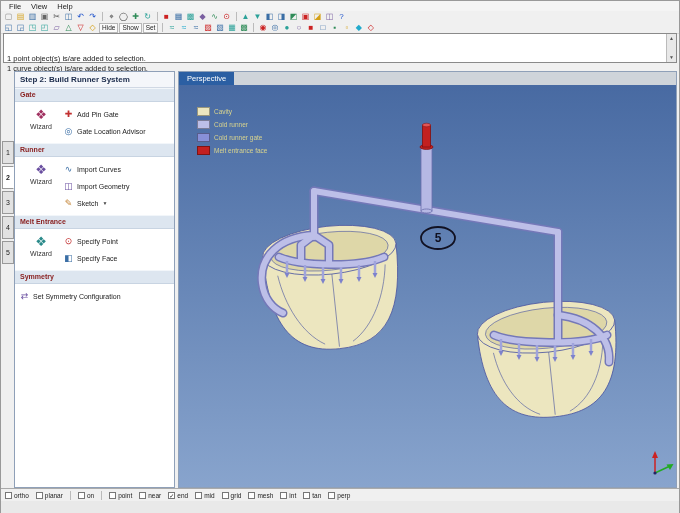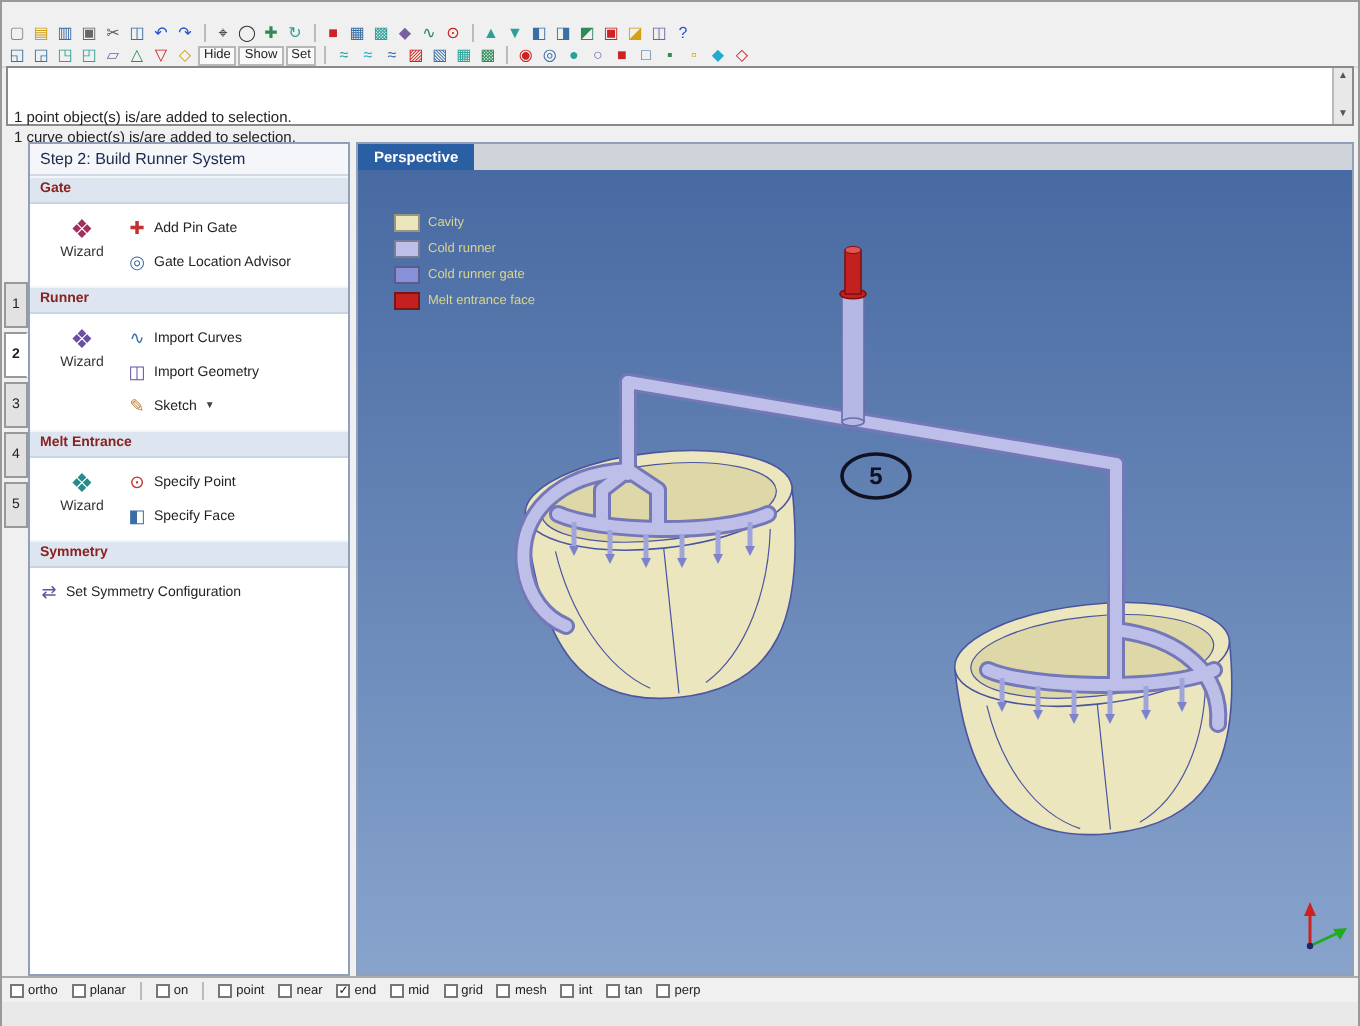"File" div { html: none -> <div> <span>File</span> <span>View</span> <span>Help</span> </div> }
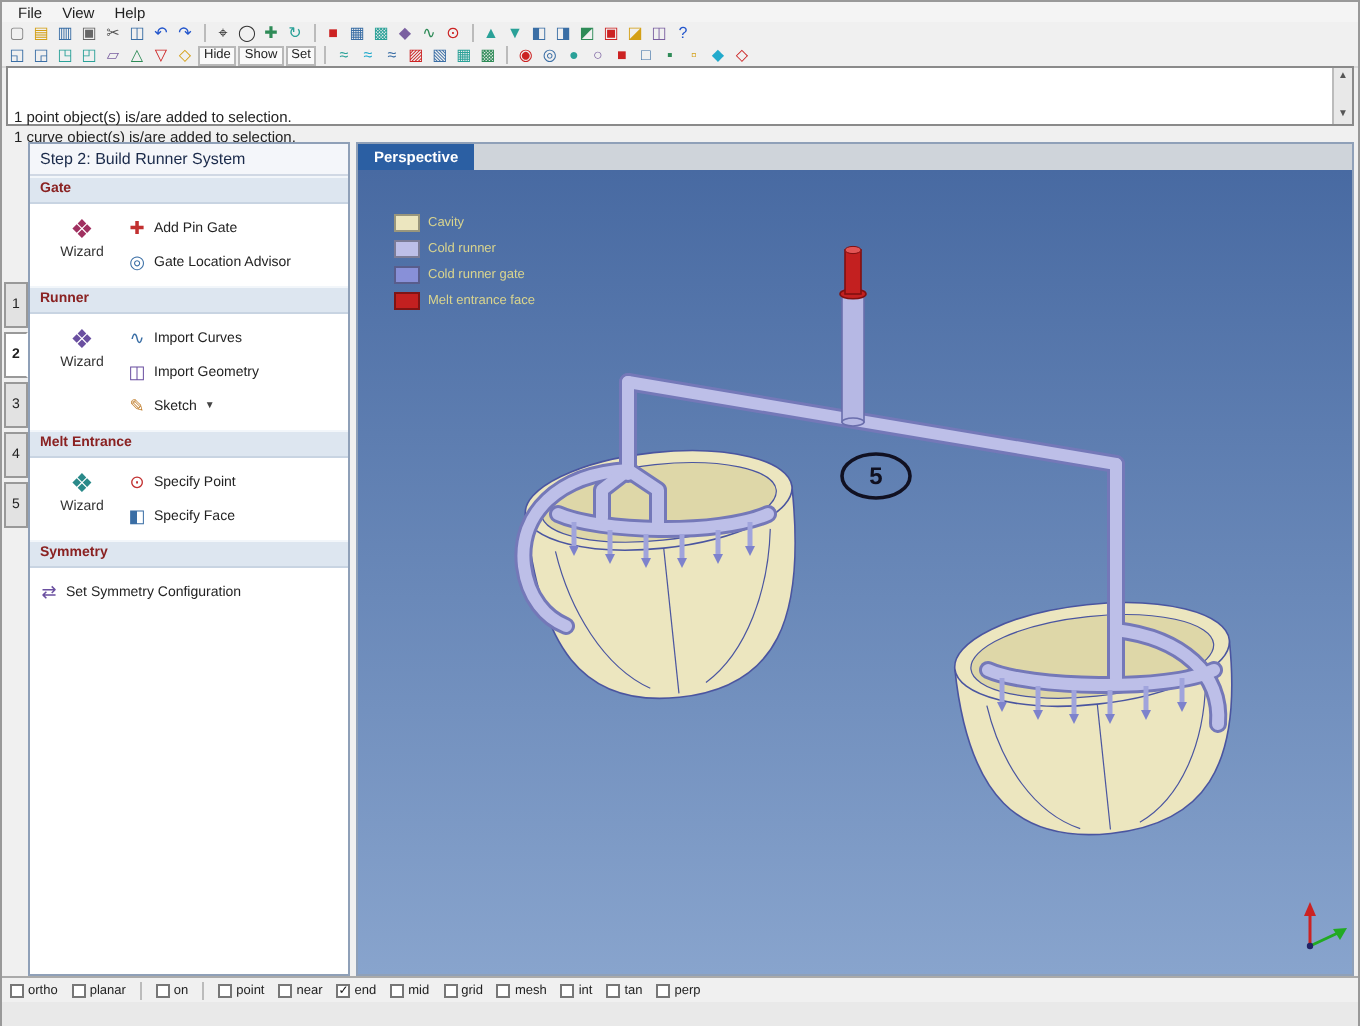"Step 2: Build Runner System" .panel-title { font-weight: normal -> bold }
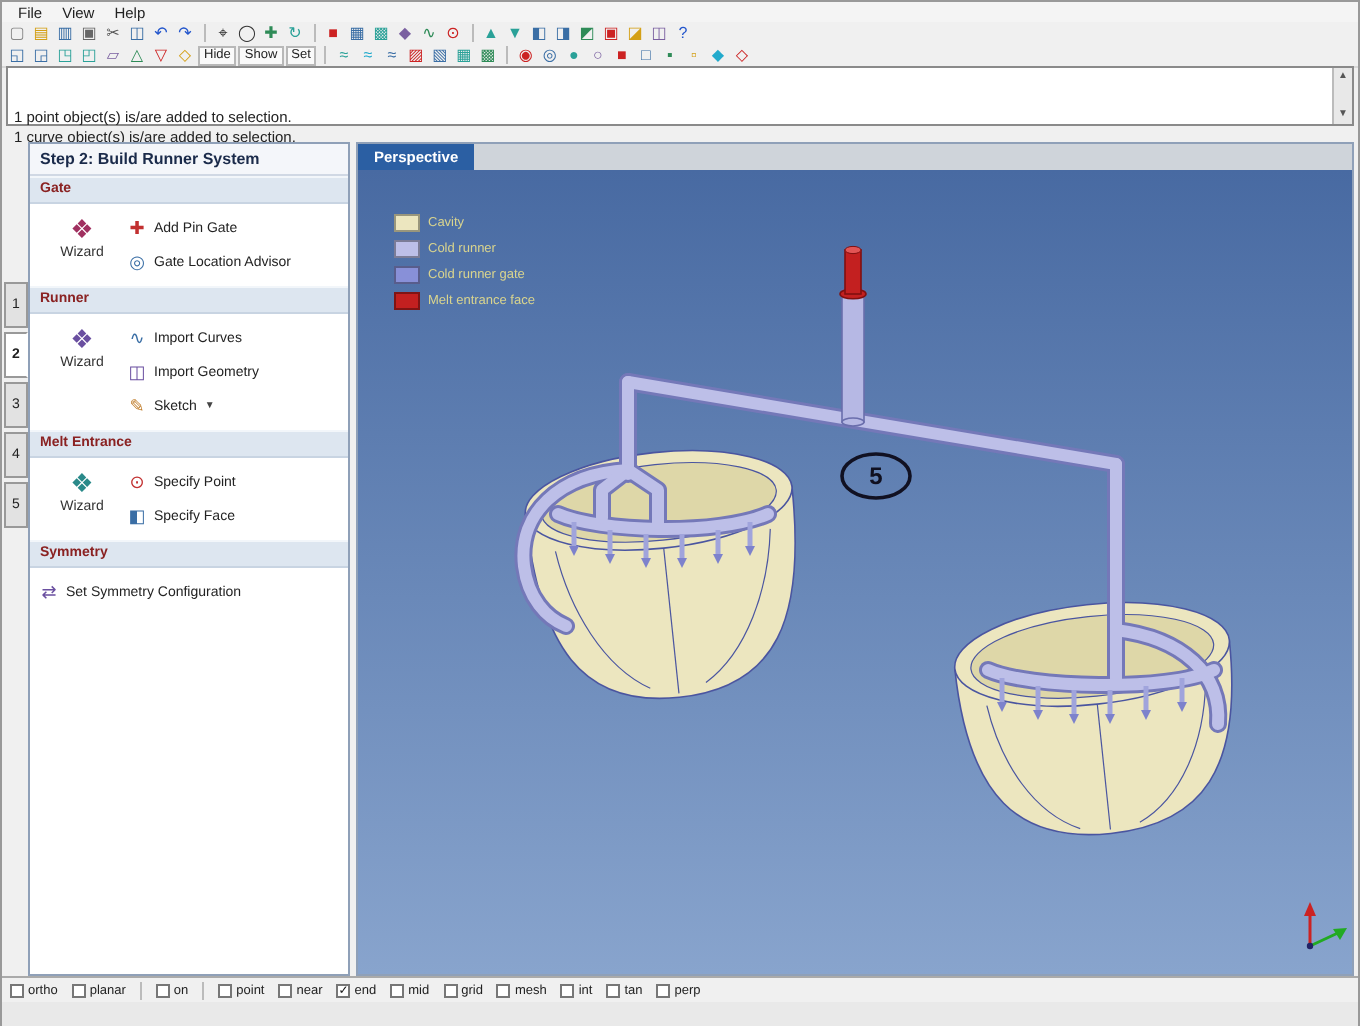"Perspective" .vp-tab { font-weight: bold -> normal }
